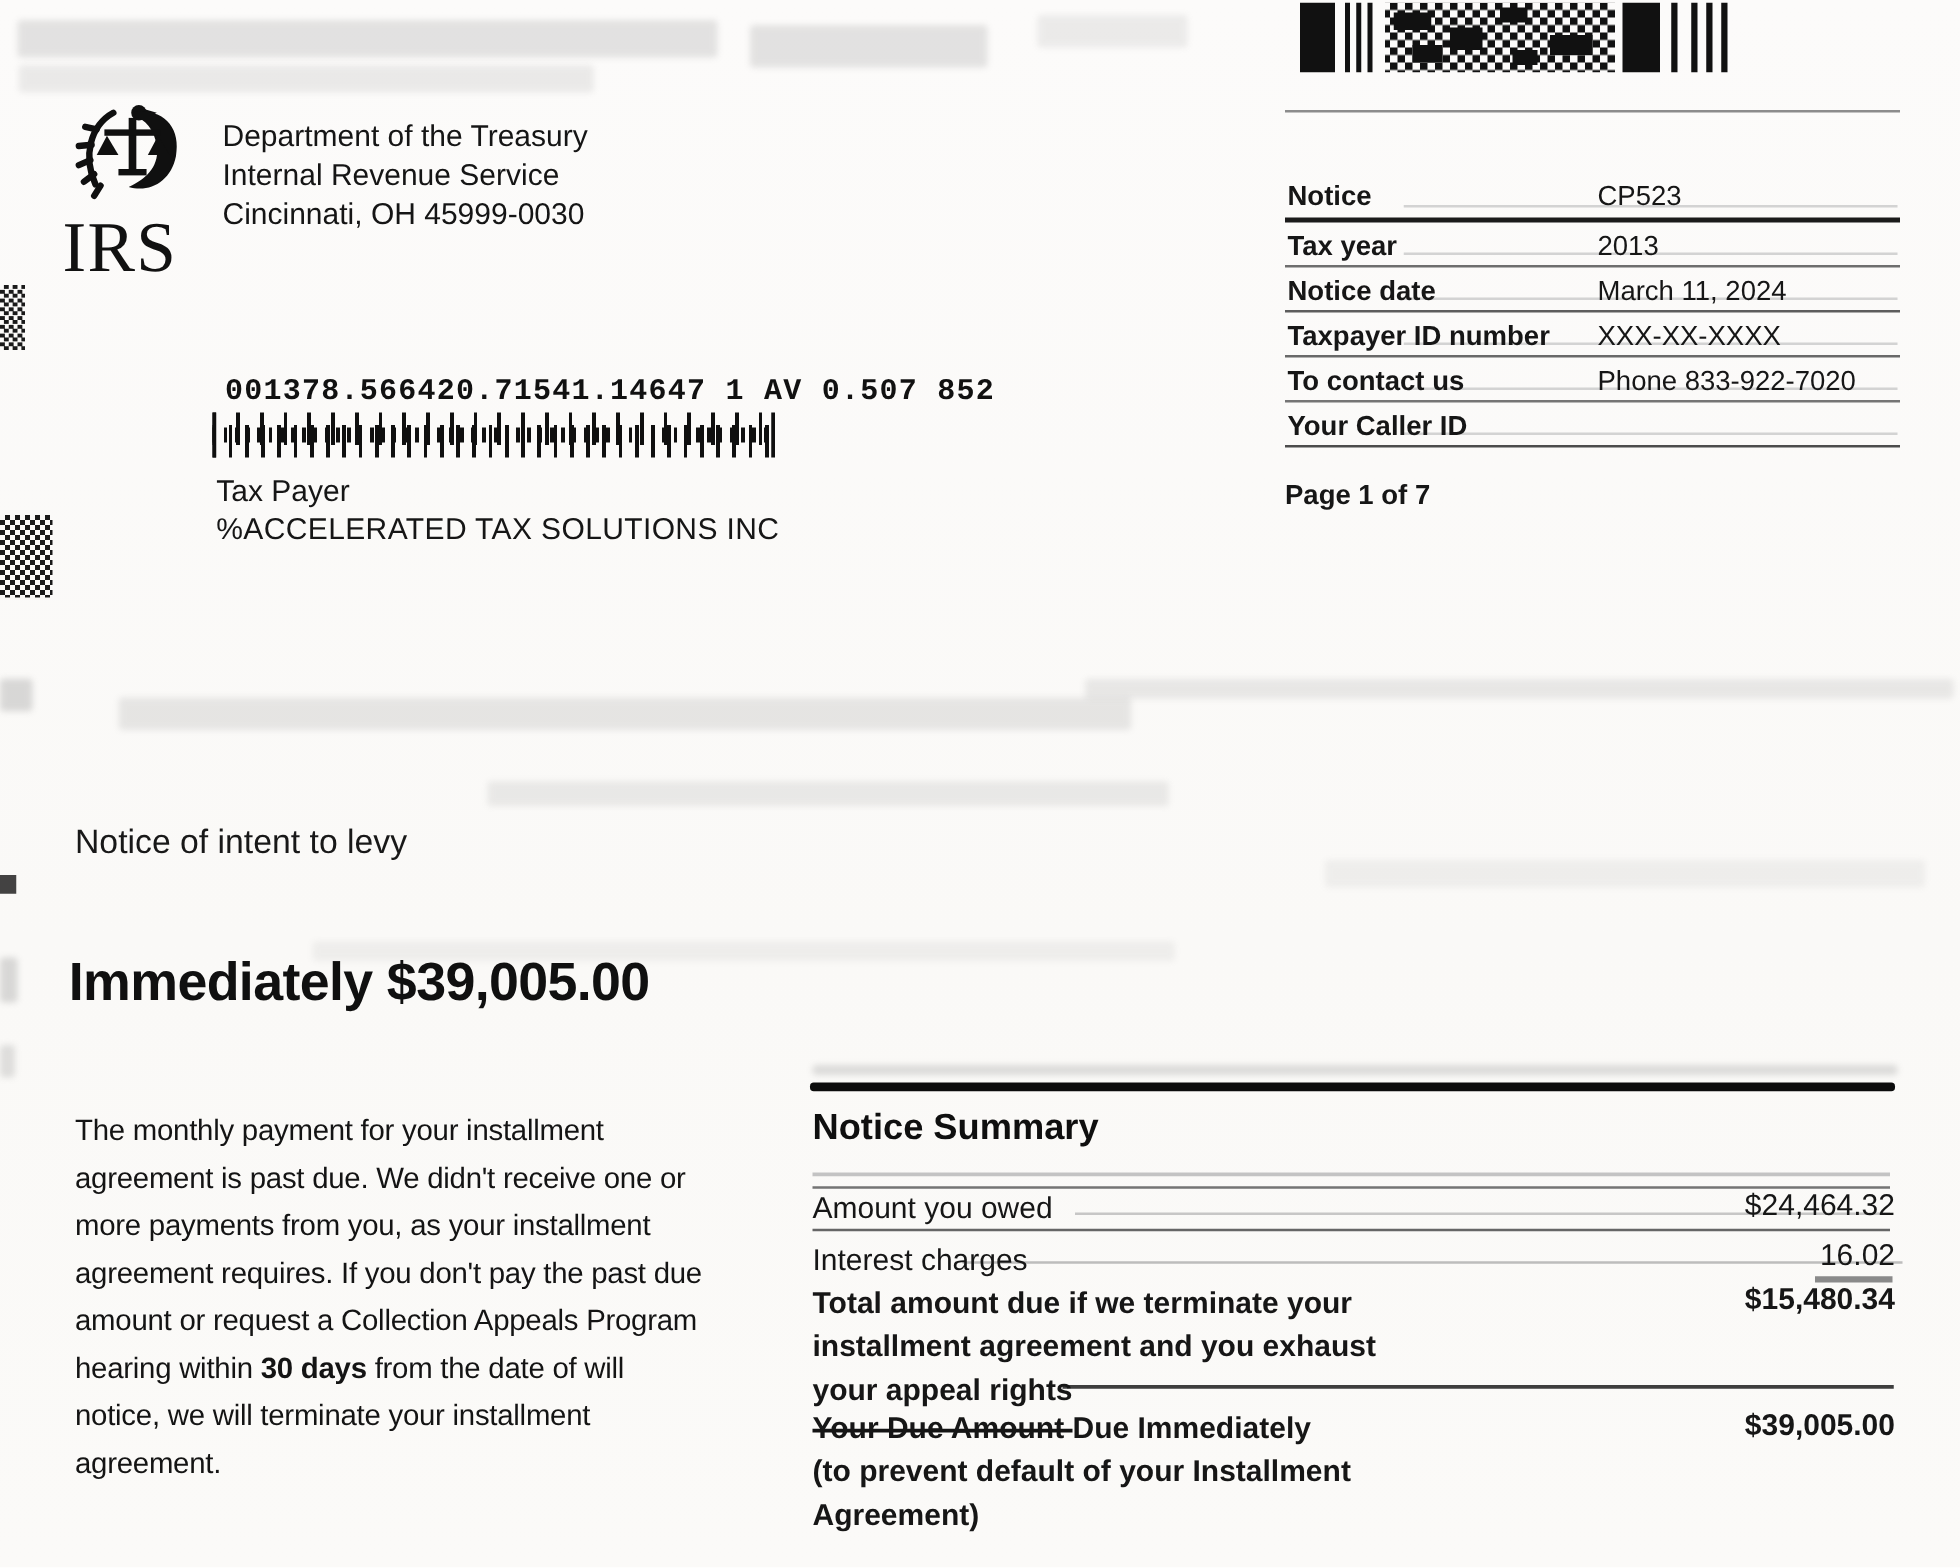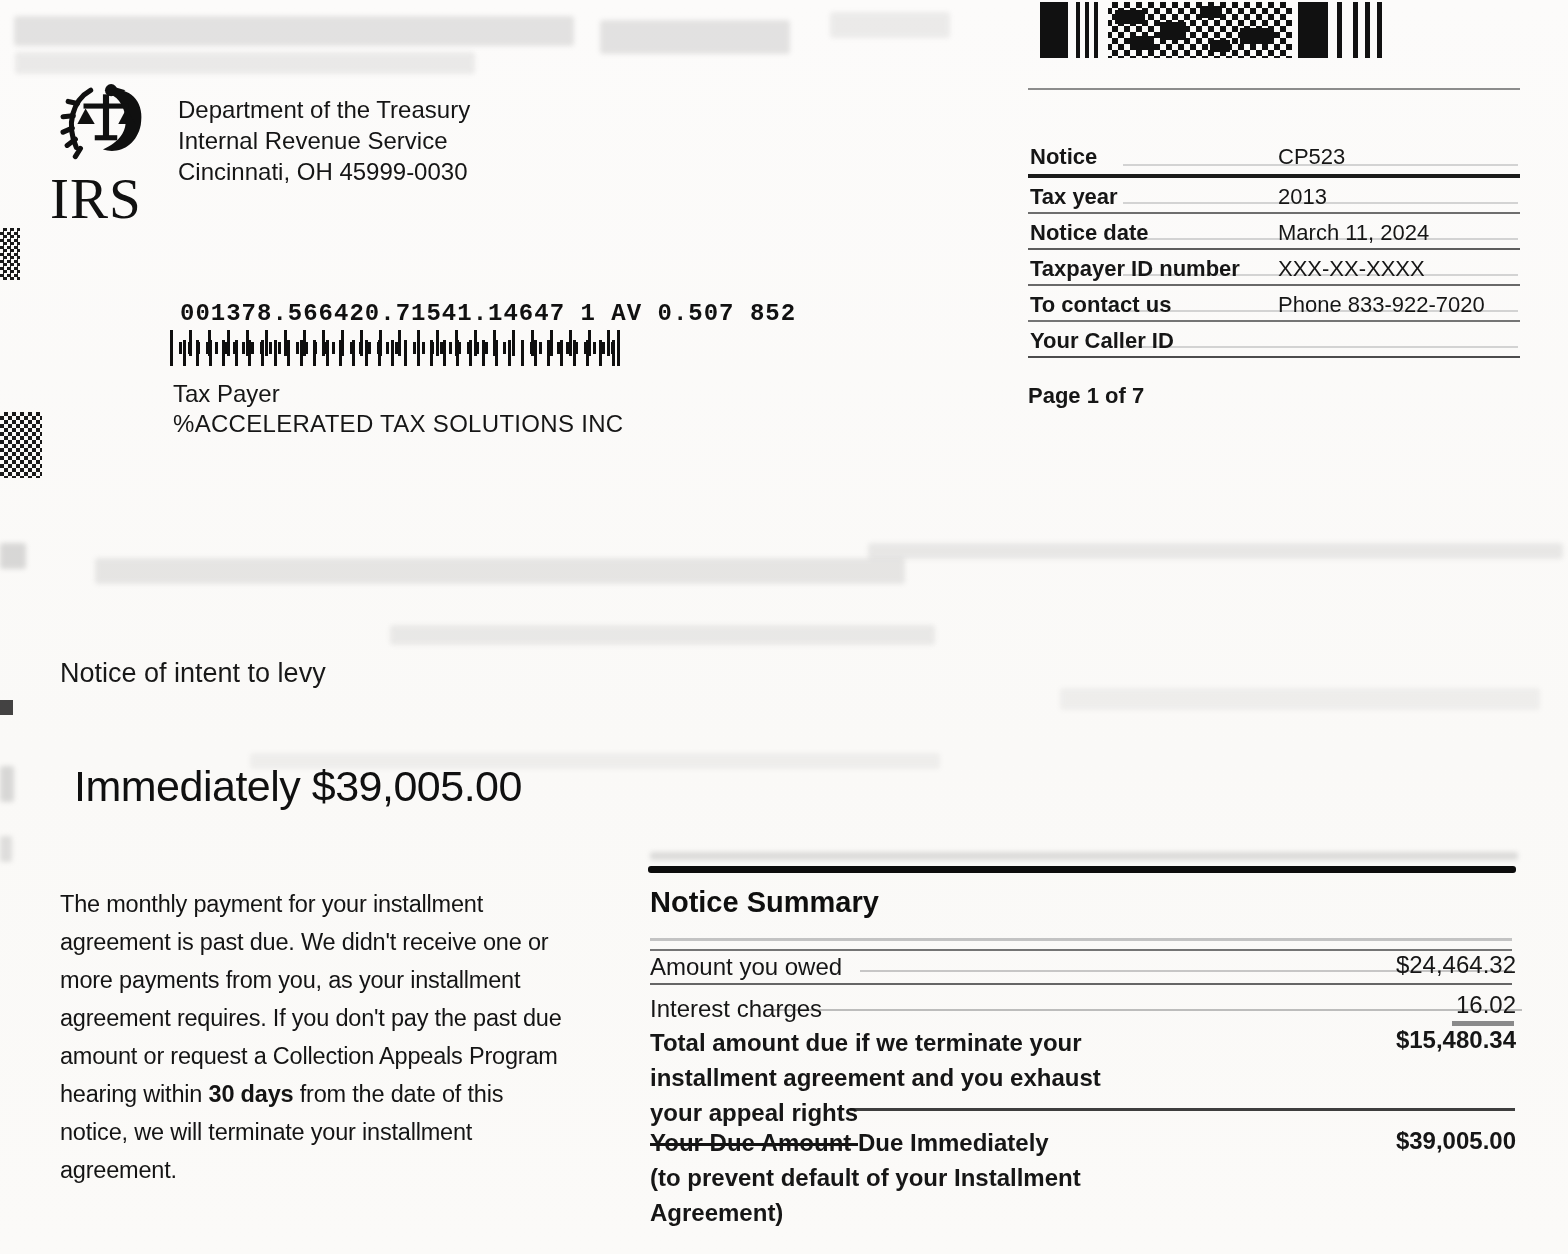"Immediately $39,005.00" .title-l2 { font-weight: 400 -> 700; left: 74px -> 55px }
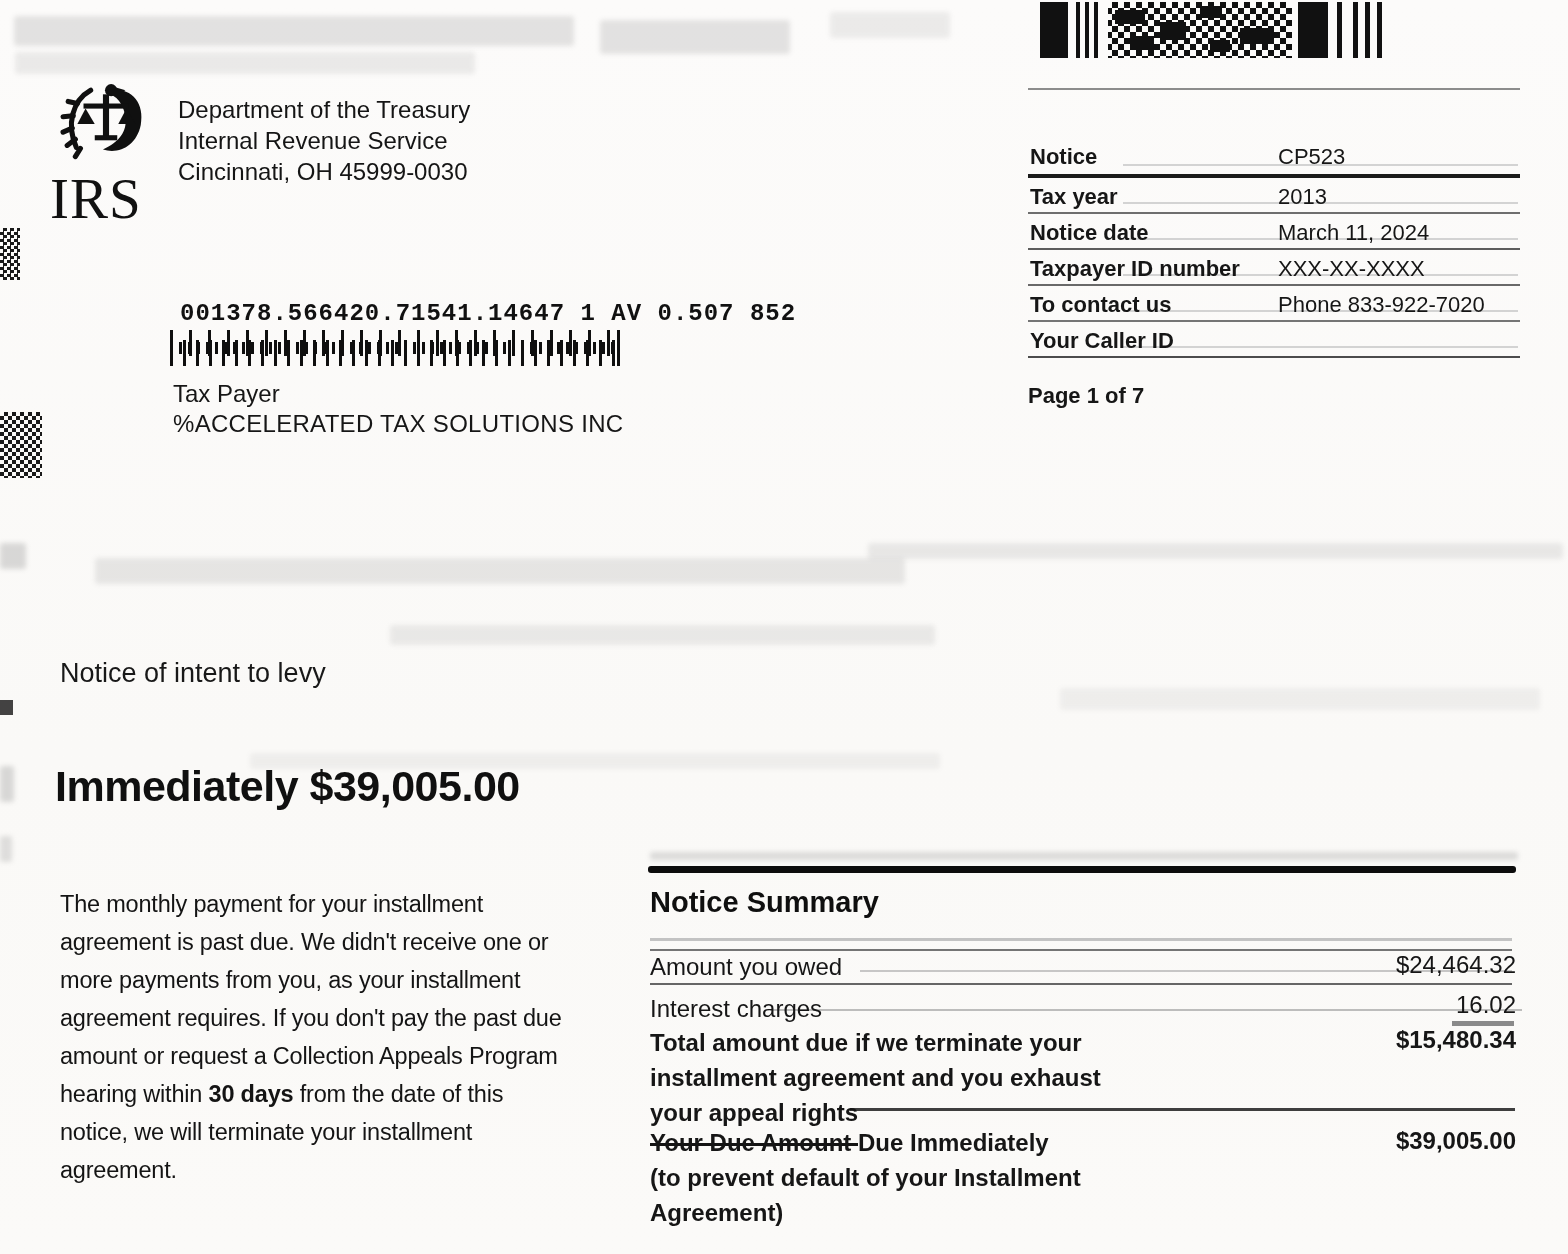"from the date of this" span { text: this -> will }
